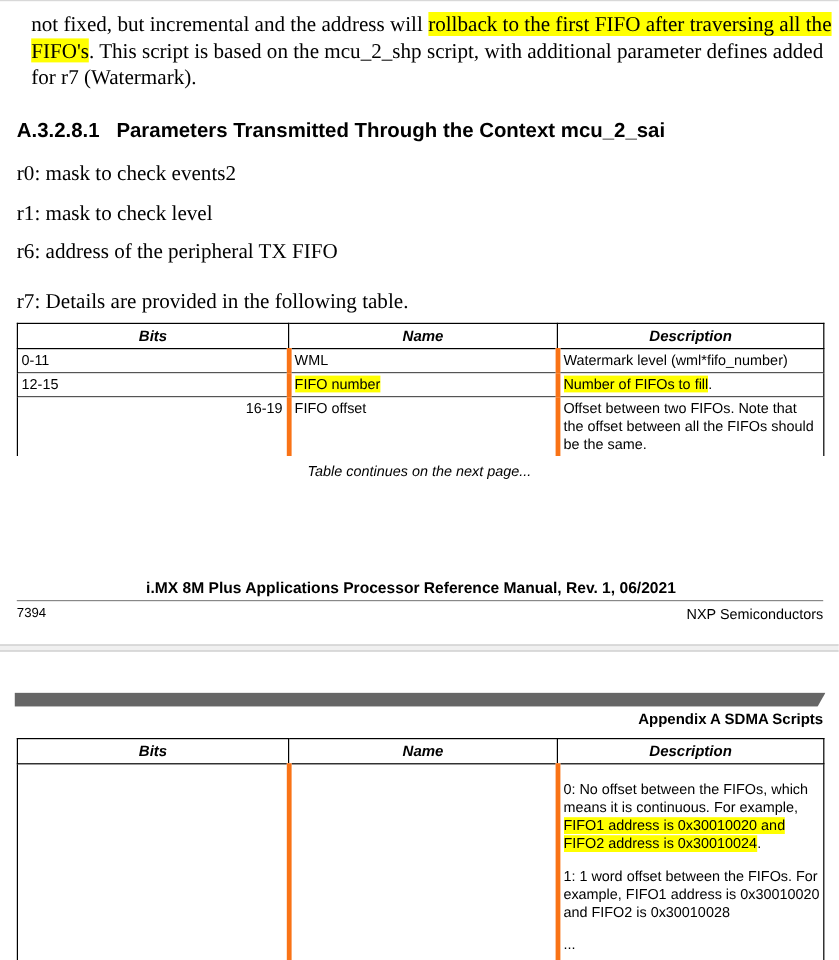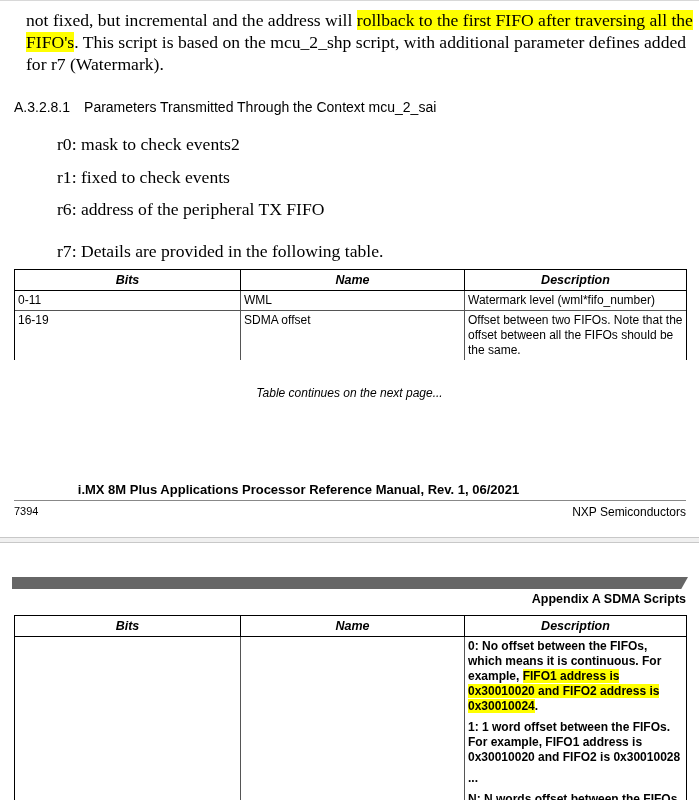"A.3.2.8.1 Parameters Transmitted Through" .section-heading { font-size: 14px -> 17px; font-weight: normal -> bold }
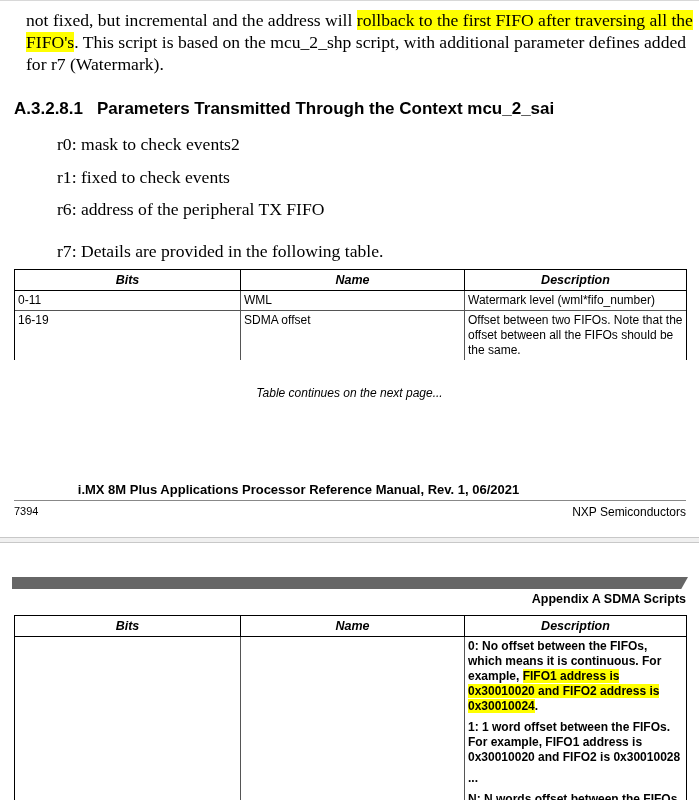"r0: mask to check events2" .param { margin-left: 43px -> none }
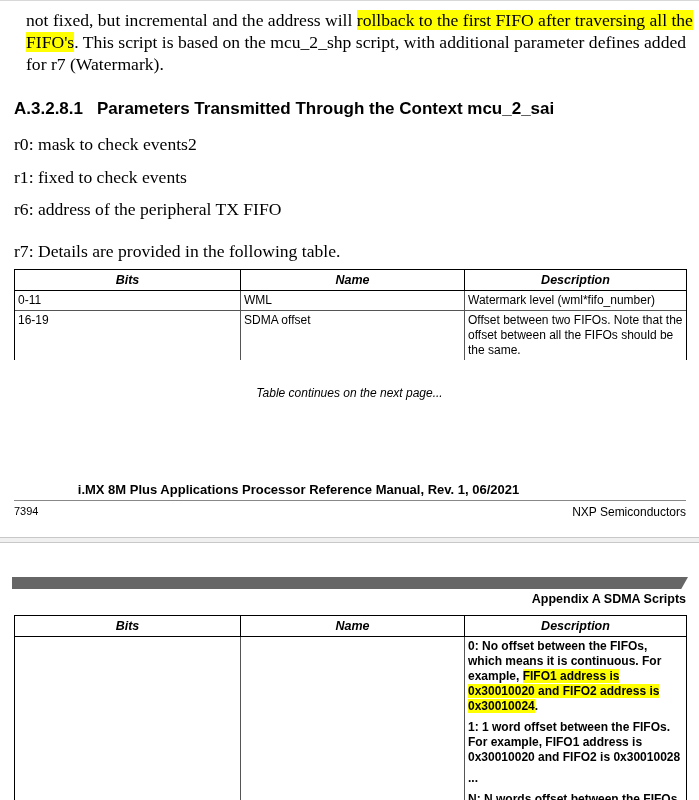"r1: fixed to check events" div.param { text: fixed to check events -> mask to check level }
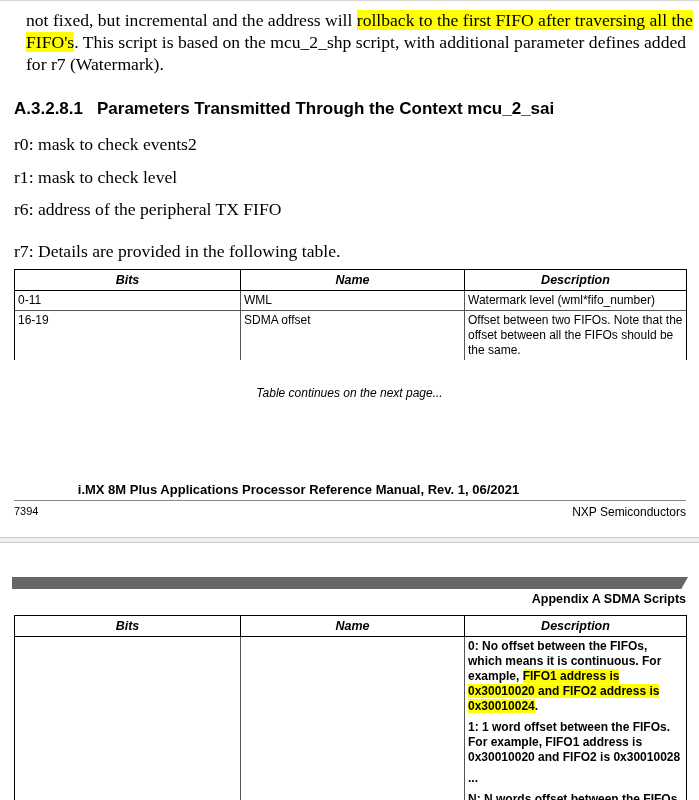"WML" table.reg td { border-left: 1px solid #f97316 -> 4px solid #f97316 }
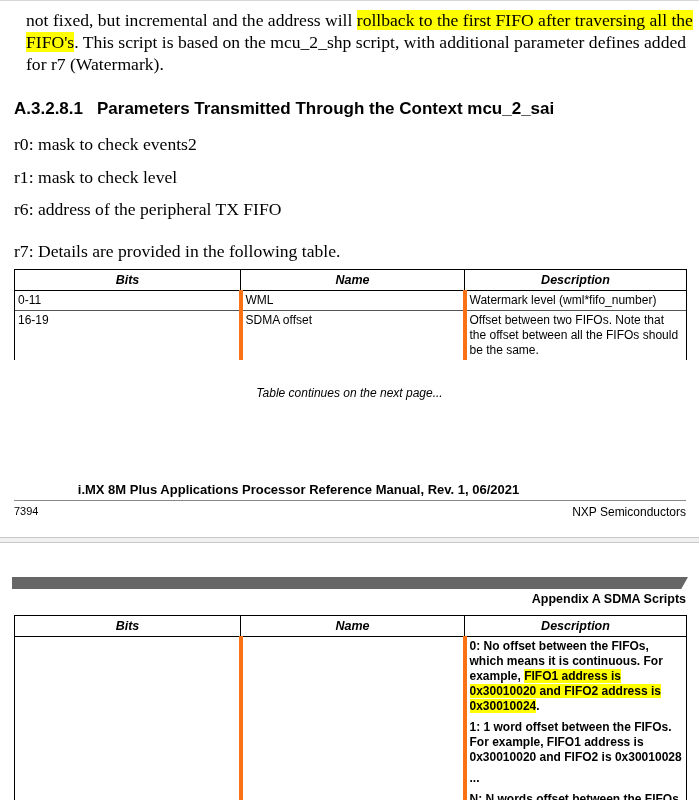"12-15" tr { html: none -> <tr> <td>12-15</td> <td><span>FIFO number</span></td> <td><span>Number of FIFOs to fill</span><span>.</span></td> </tr> }
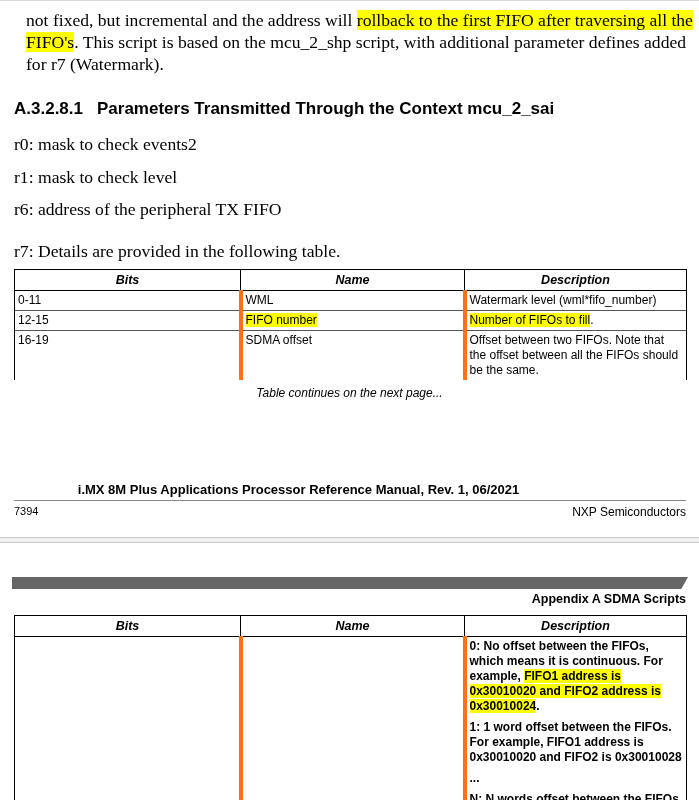"16-19" td.edge-l { text-align: none -> right }
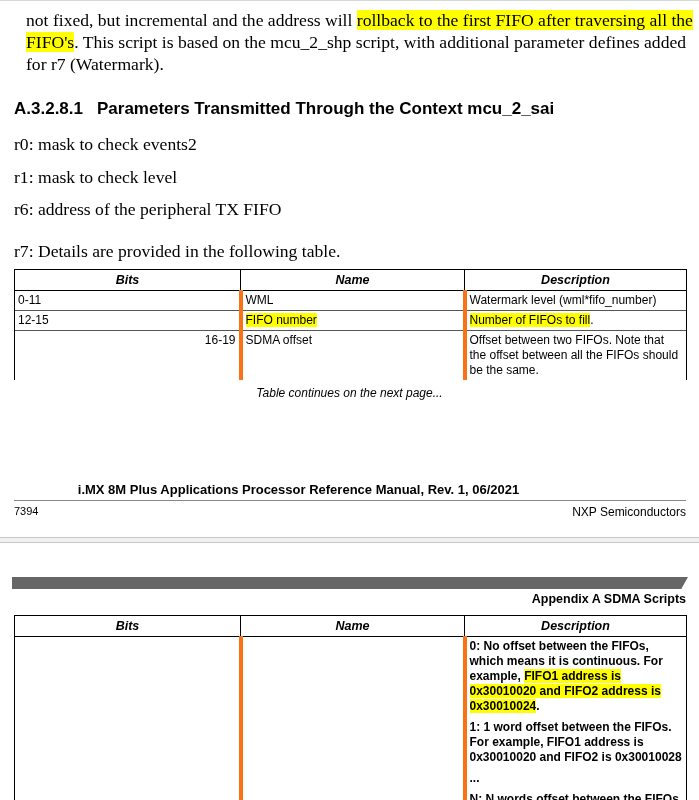"SDMA offset" td { text: SDMA -> FIFO }
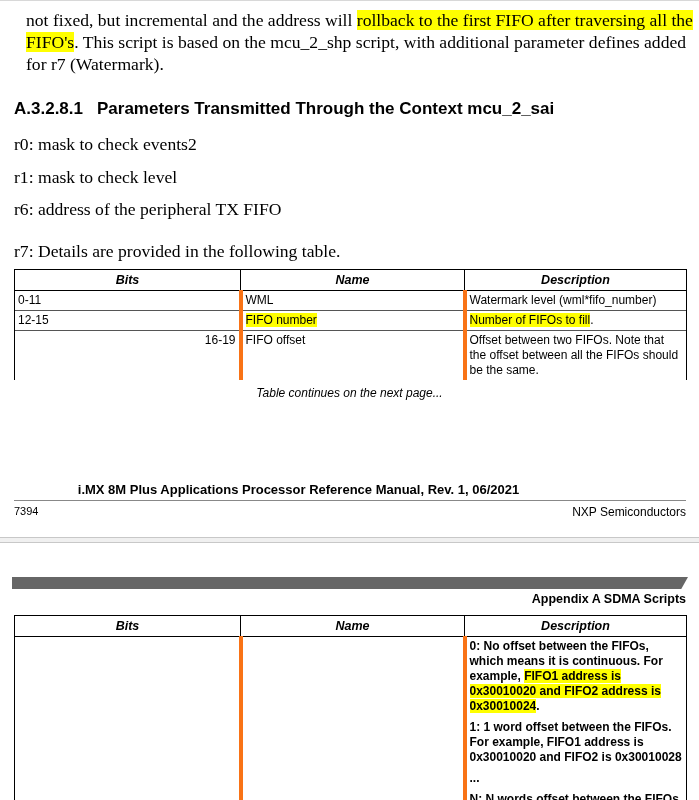"i.MX 8M Plus Applications Processor" .footer-title { padding-left: none -> 44px }
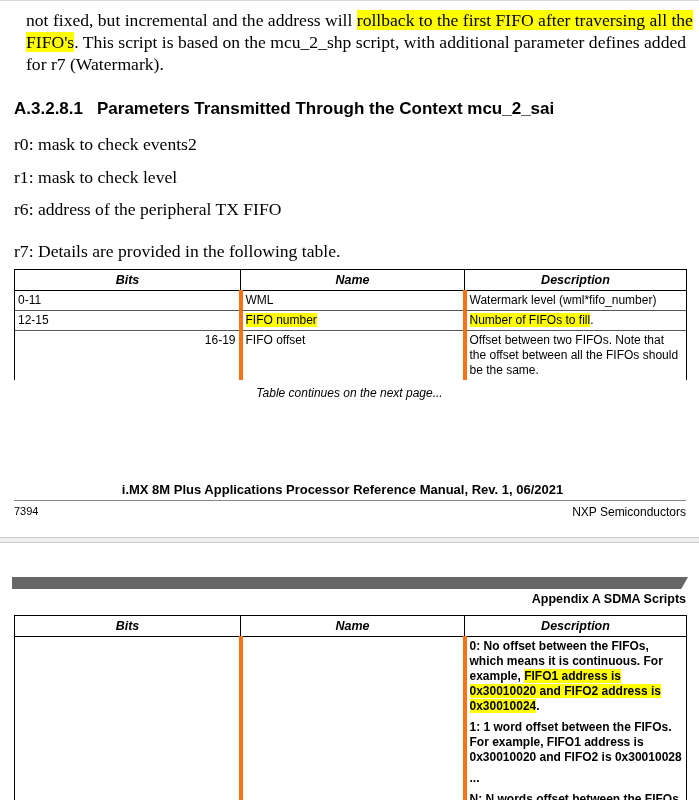"0: No offset between the" .desc-para { font-weight: bold -> none; margin: 0 0 6px 0 -> 12px 0 6px 0 }
